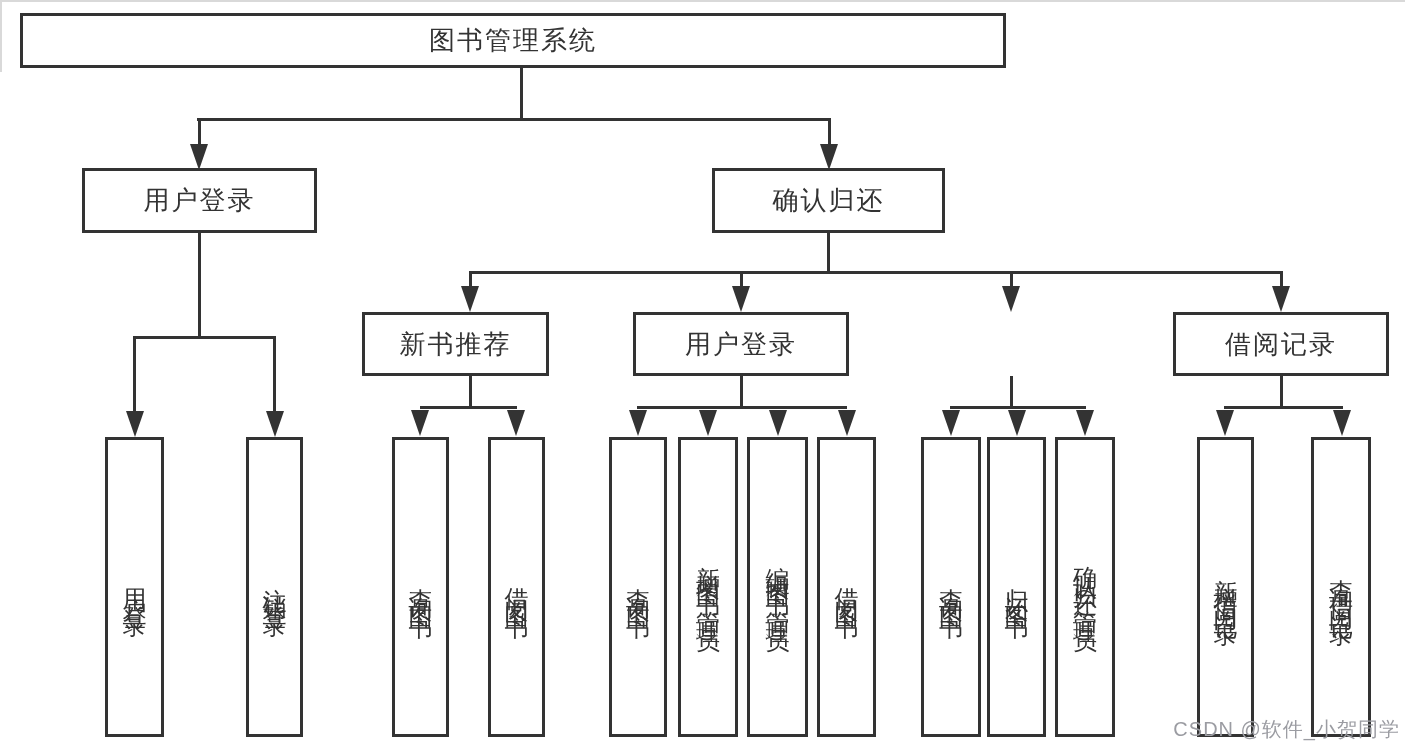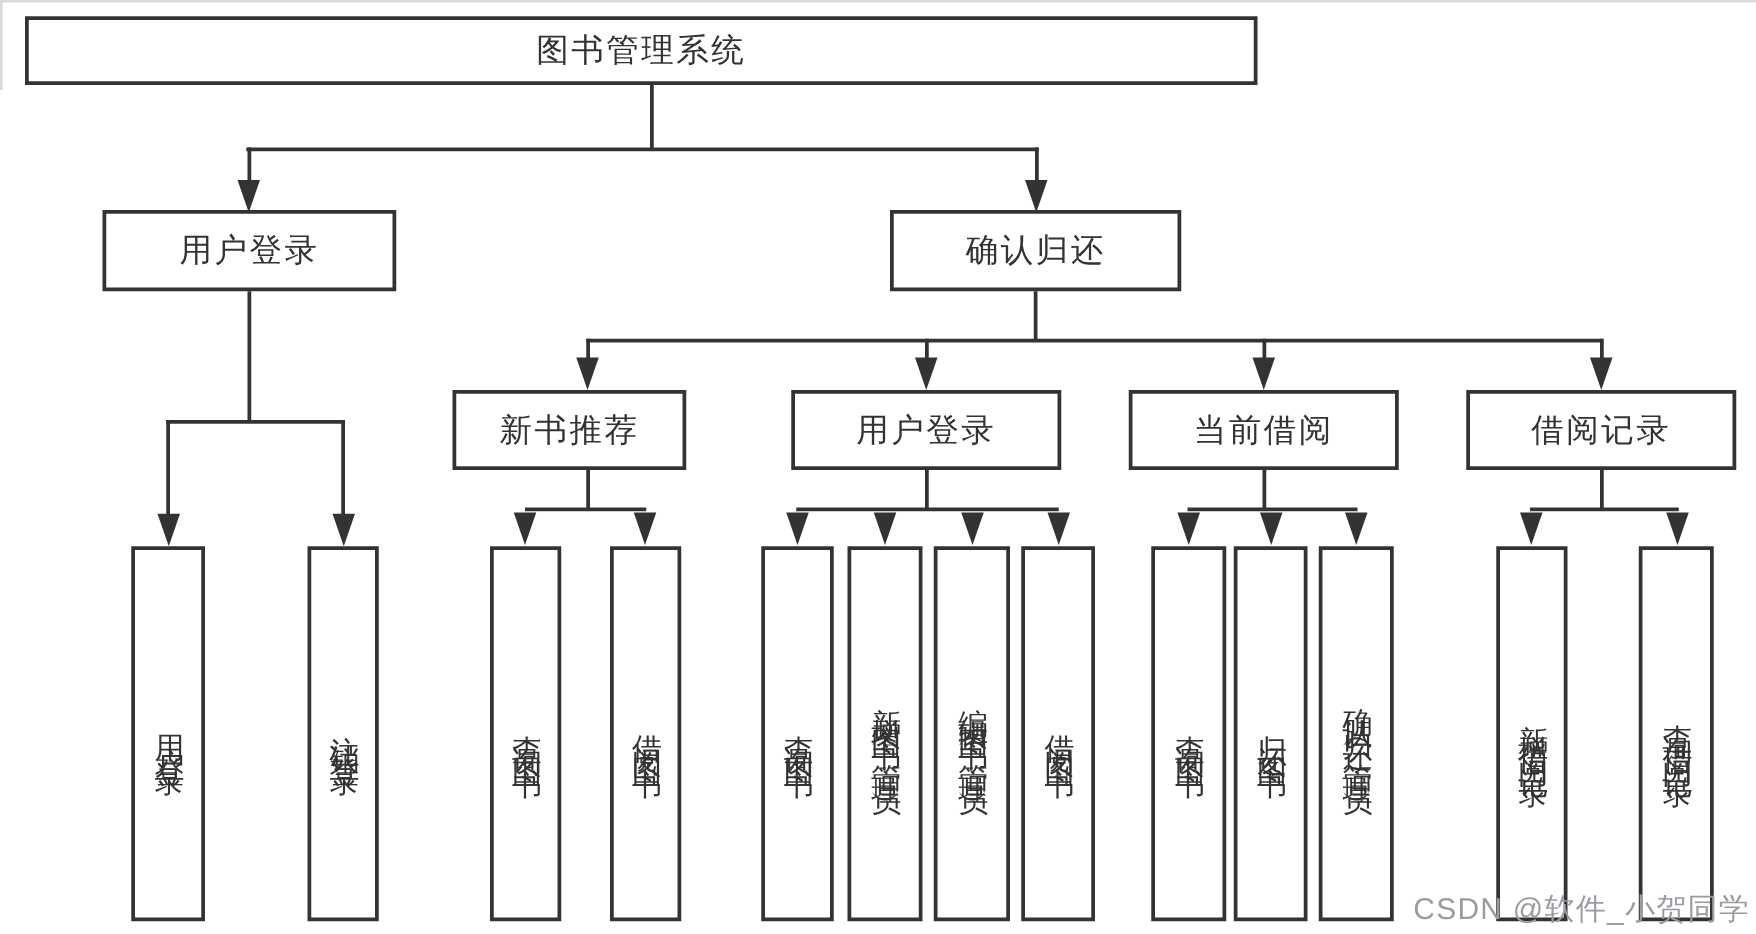"当前借阅" div.box { html: <div> <span>当前借阅</span> </div> -> none }
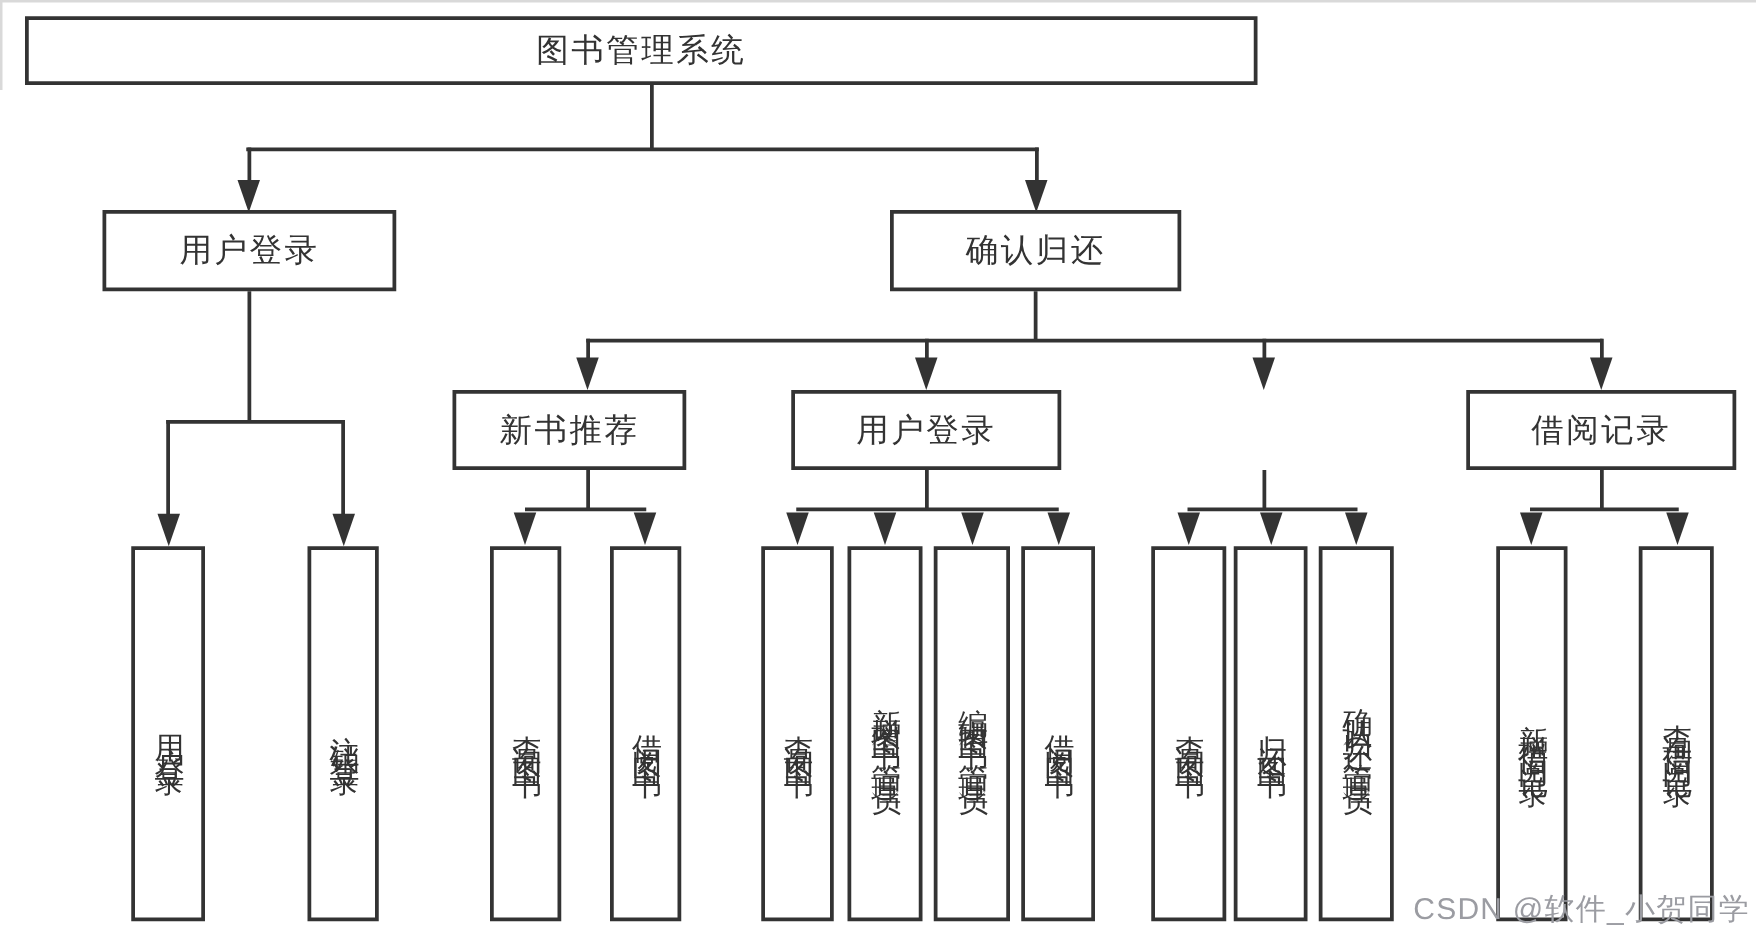"CSDN @软件_小贺同学" #watermark { font-size: 24px -> 20px }
